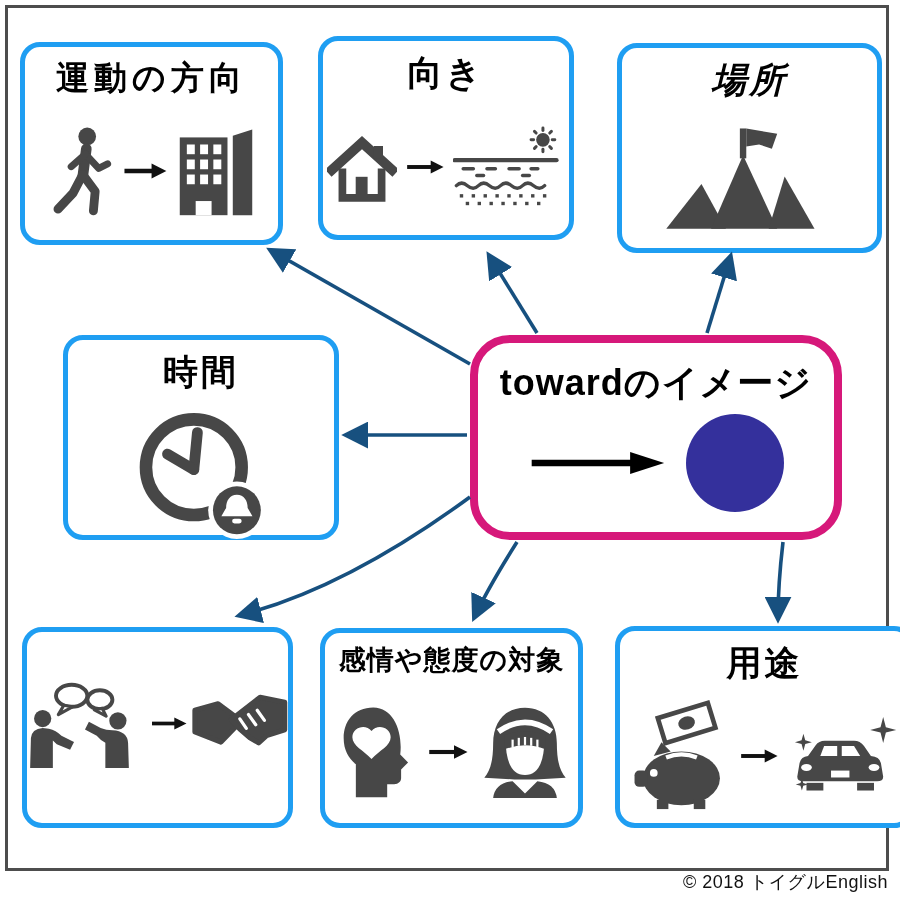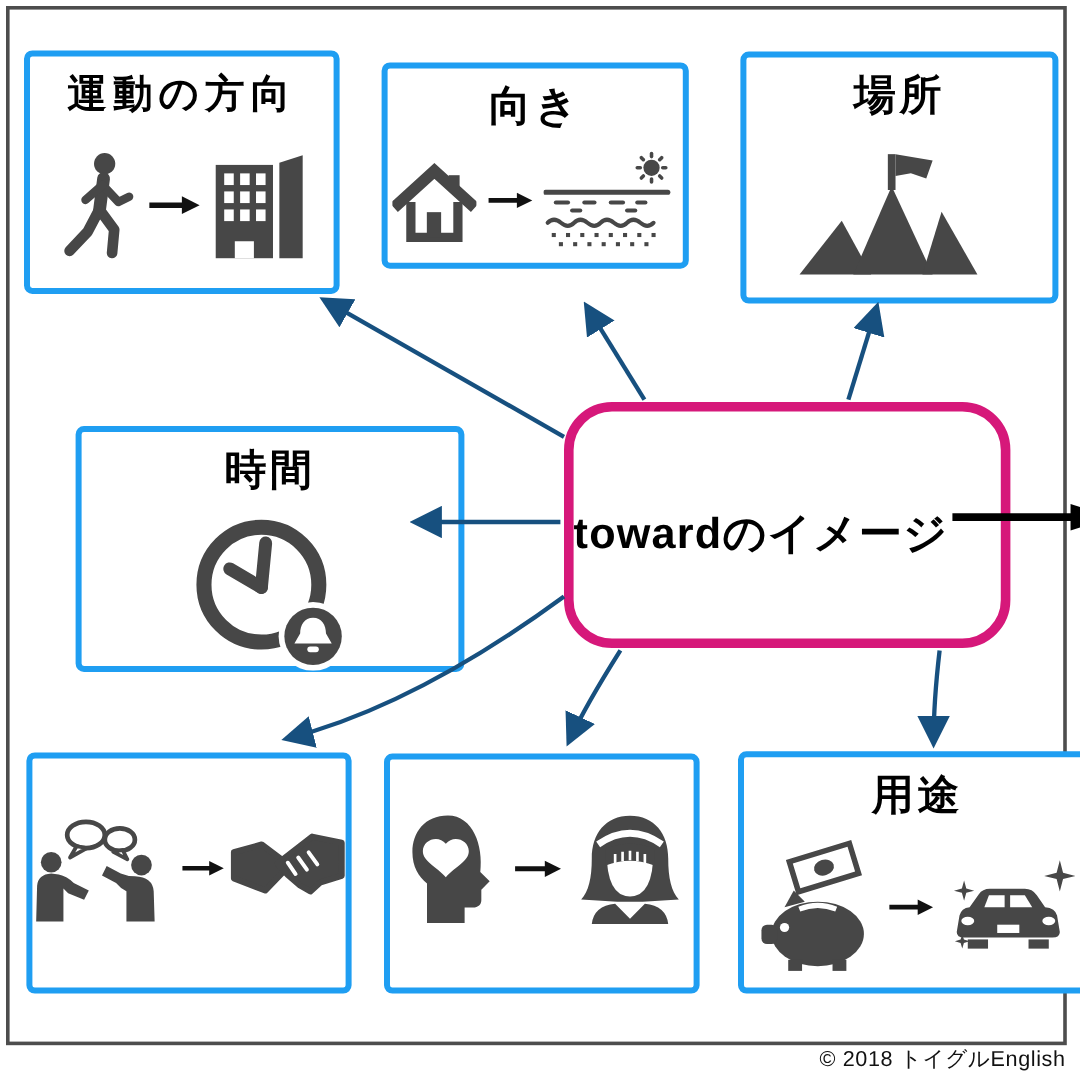"運動の方向" .node { border-radius: 7px -> 20px }
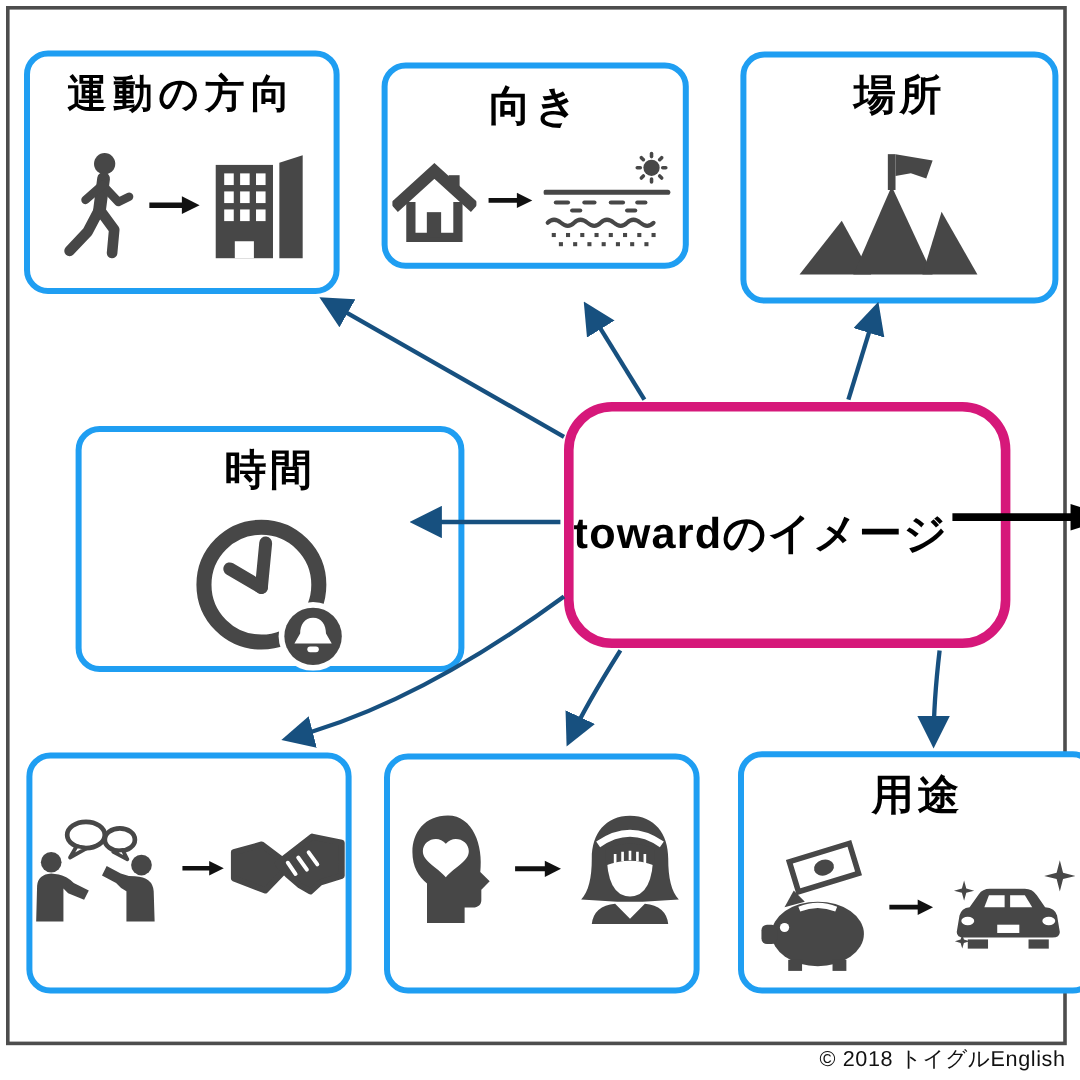"向き" div.node { height: 172px -> 204px; top: 52px -> 36px }
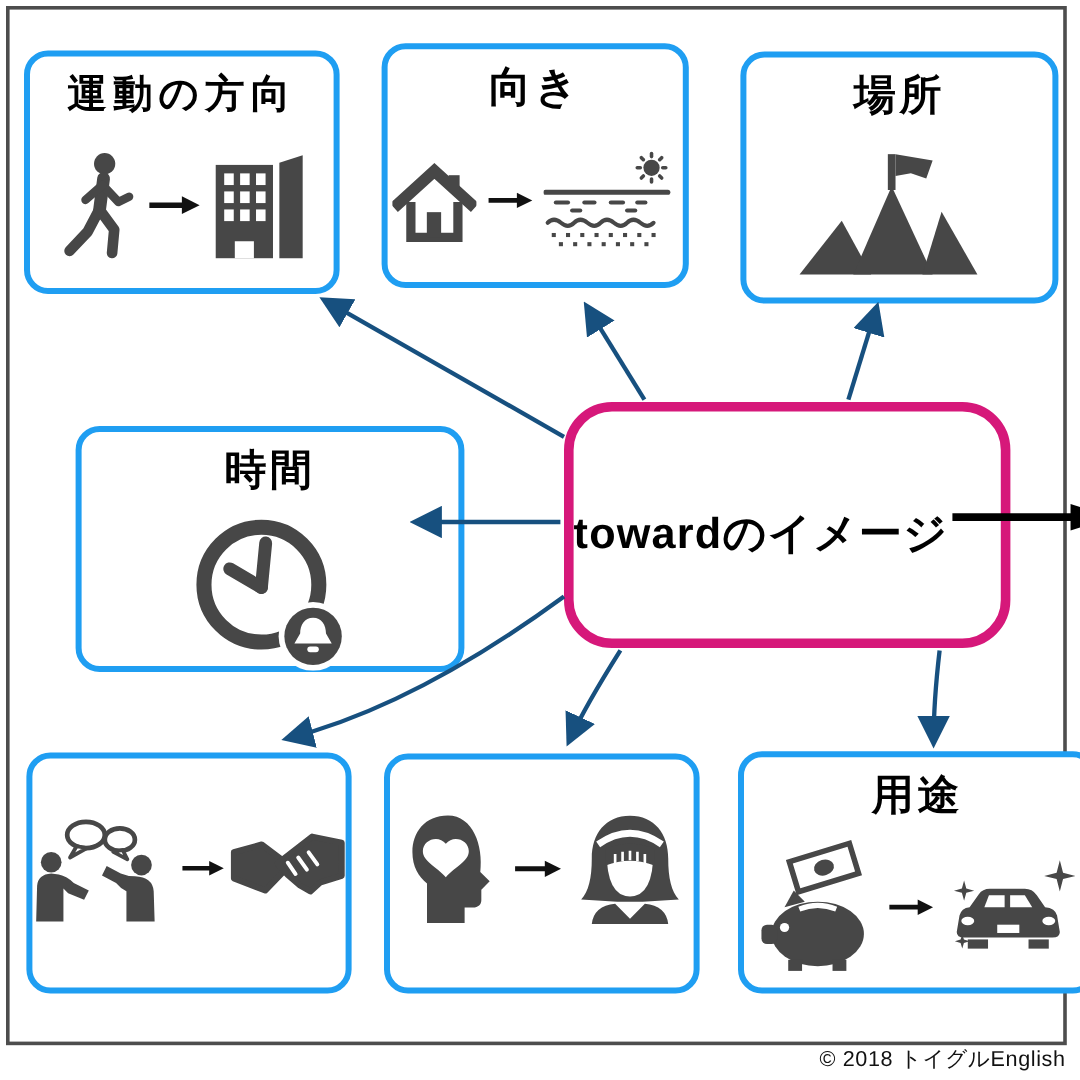"場所" div.node { font-style: none -> italic }
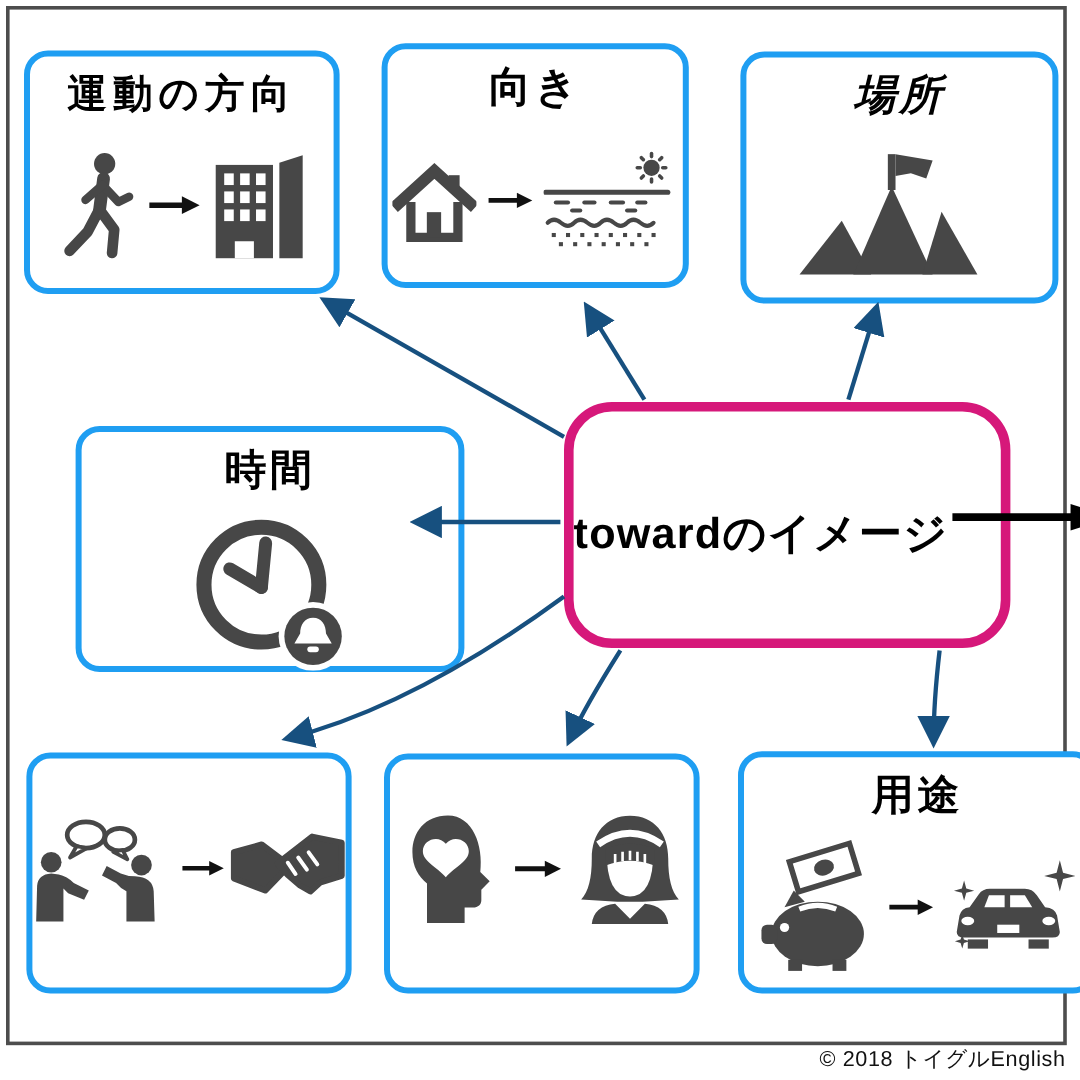"時間" div.node { top: 355px -> 335px; width: 324px -> 276px }
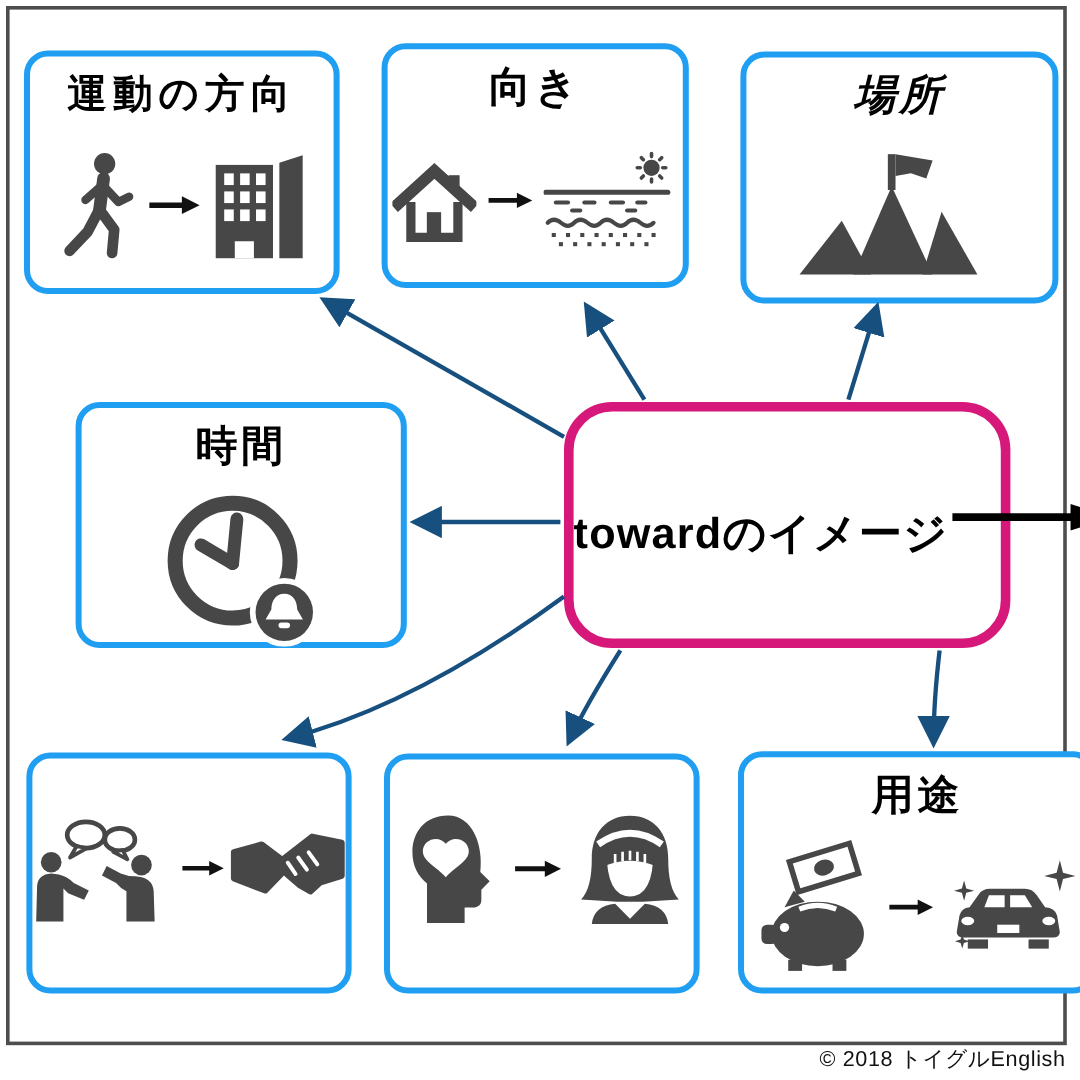"towardのイメージ" .center-box { flex-direction: row -> column }
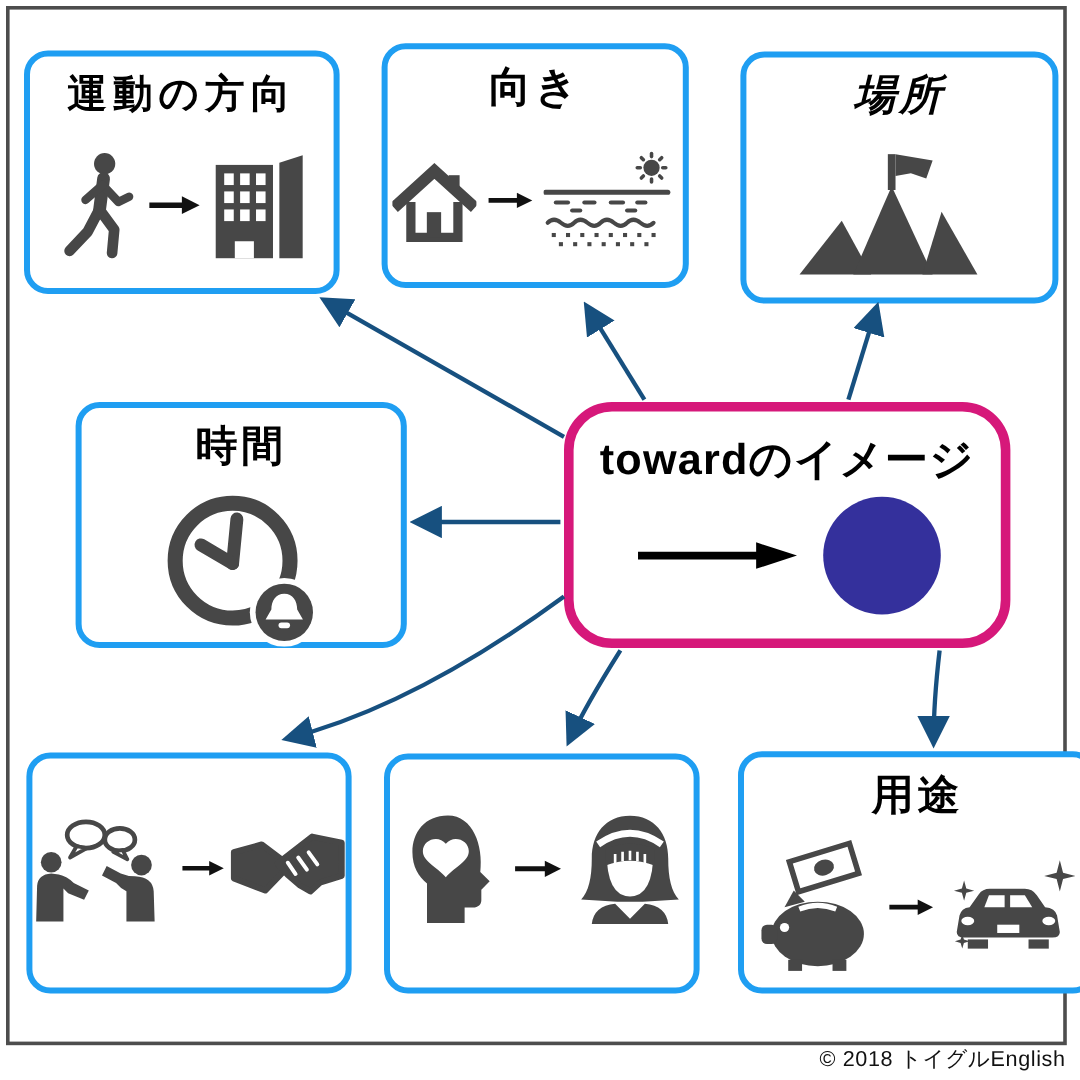"感情や態度の対象" div.node-title { html: none -> <div>感情や態度の対象</div> }
